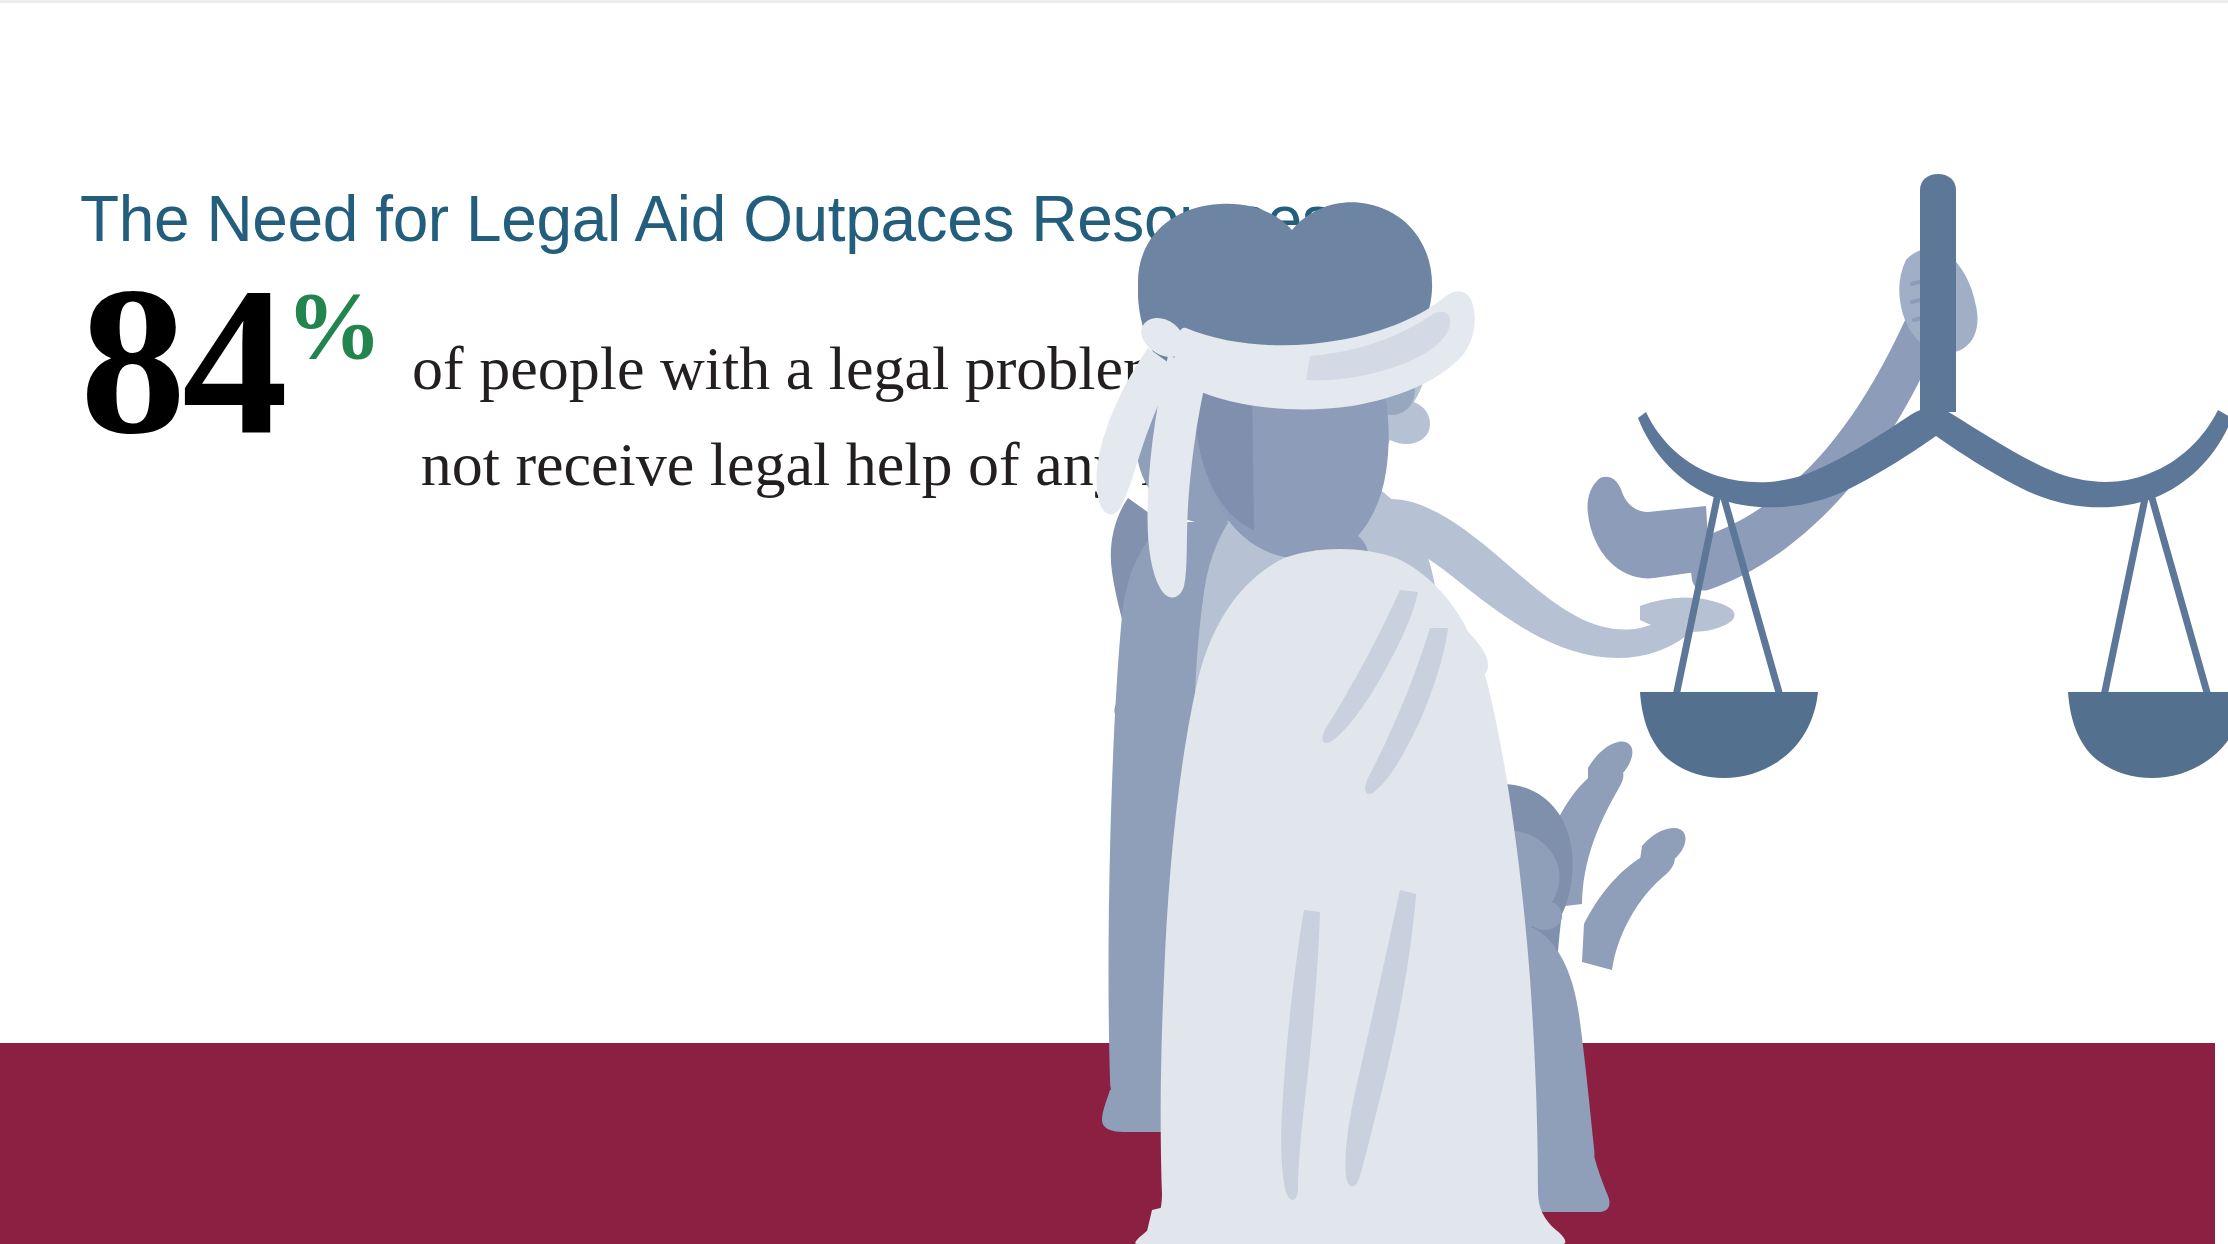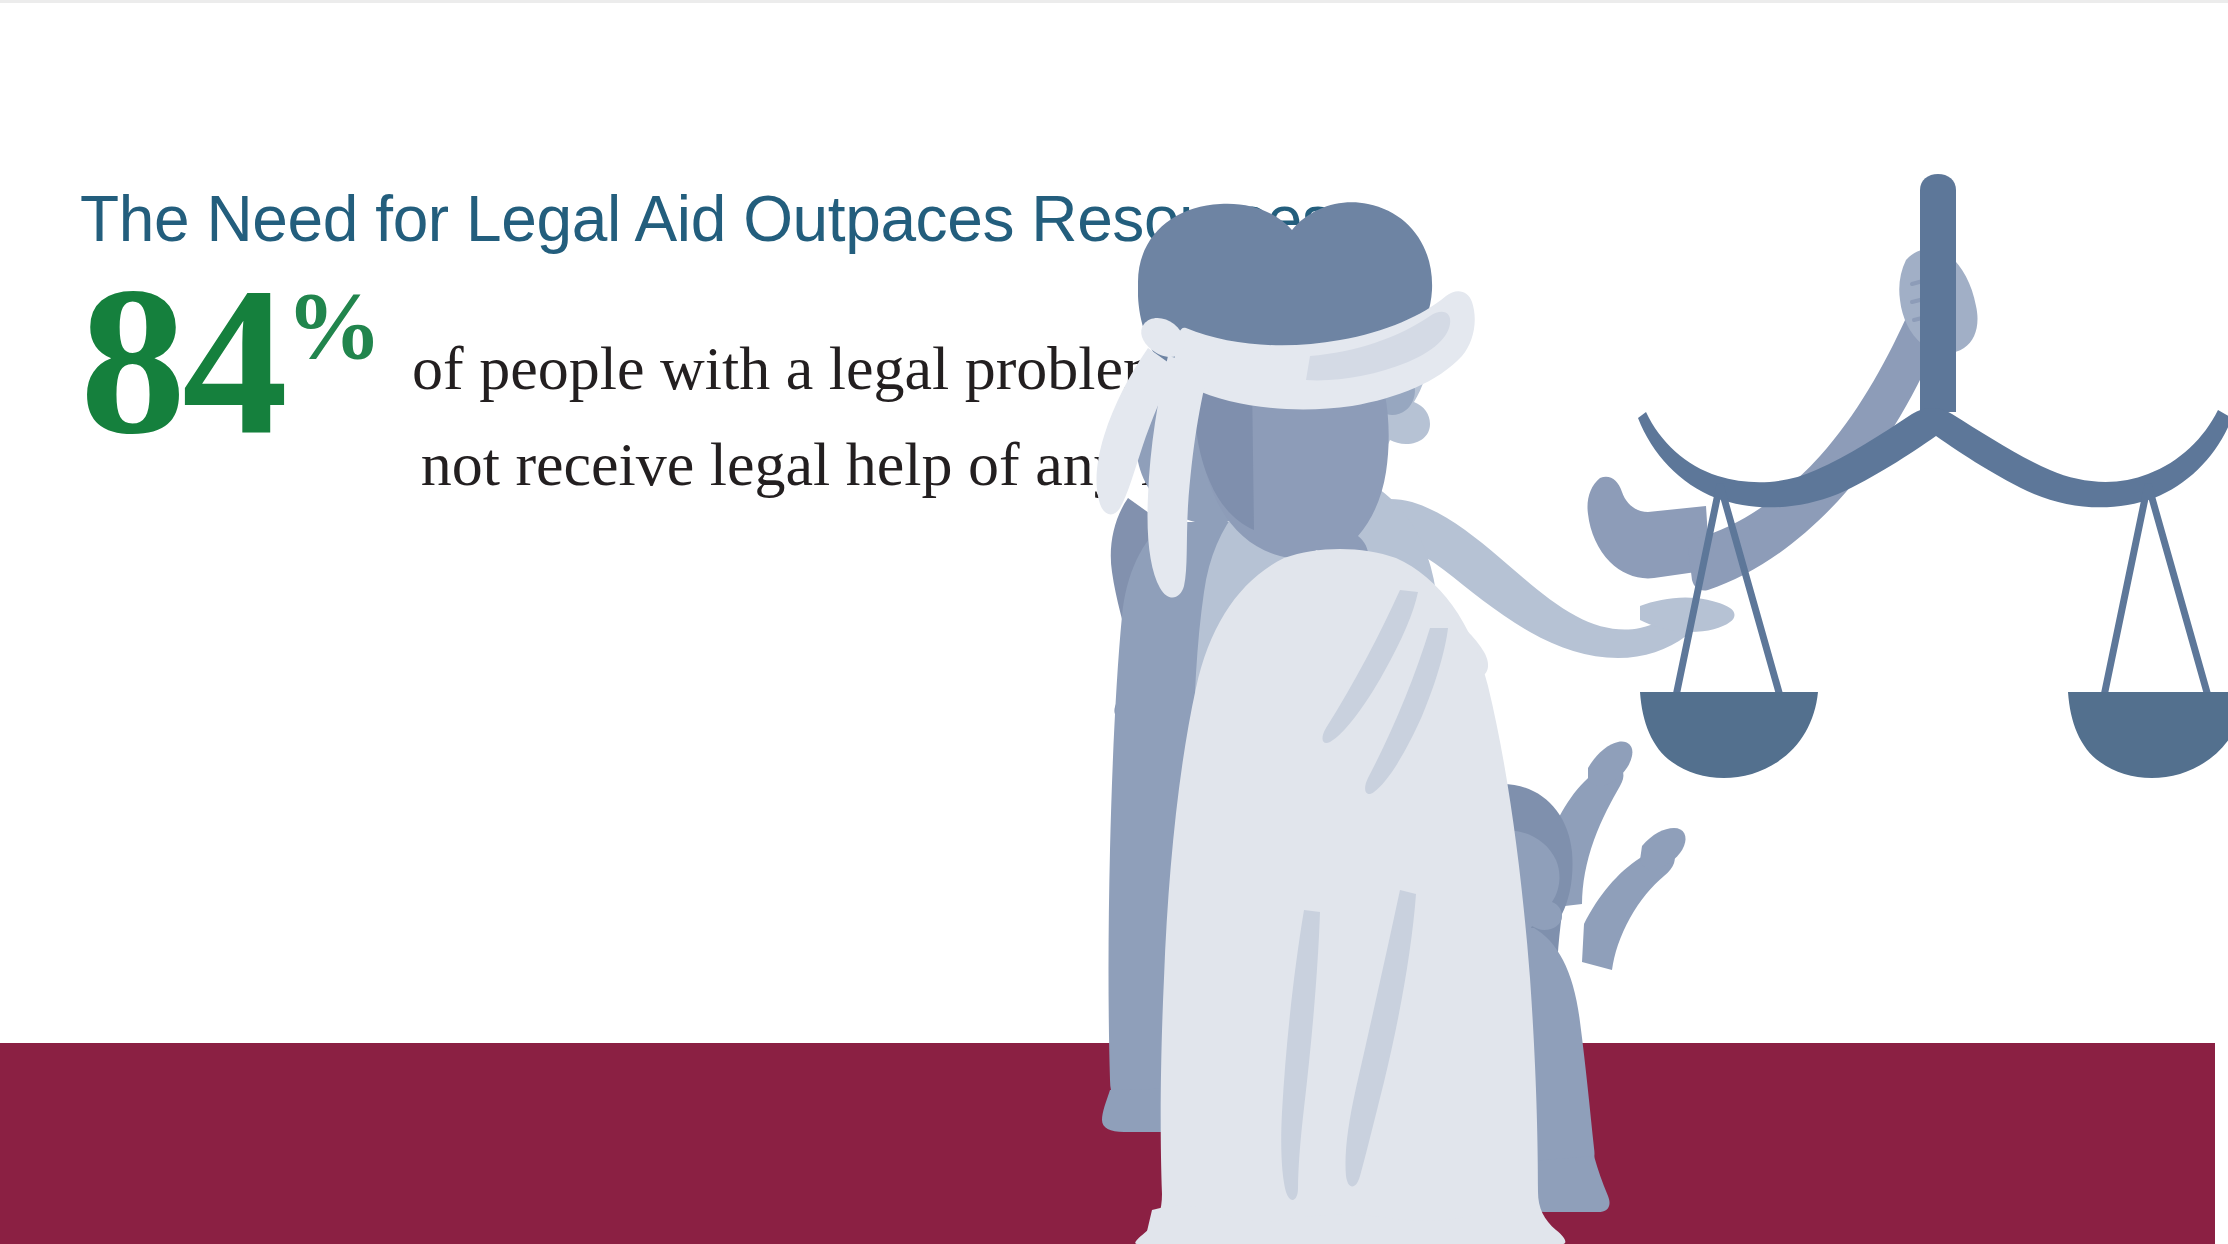"84" #stat-number { color: #15803d -> #000000 }
